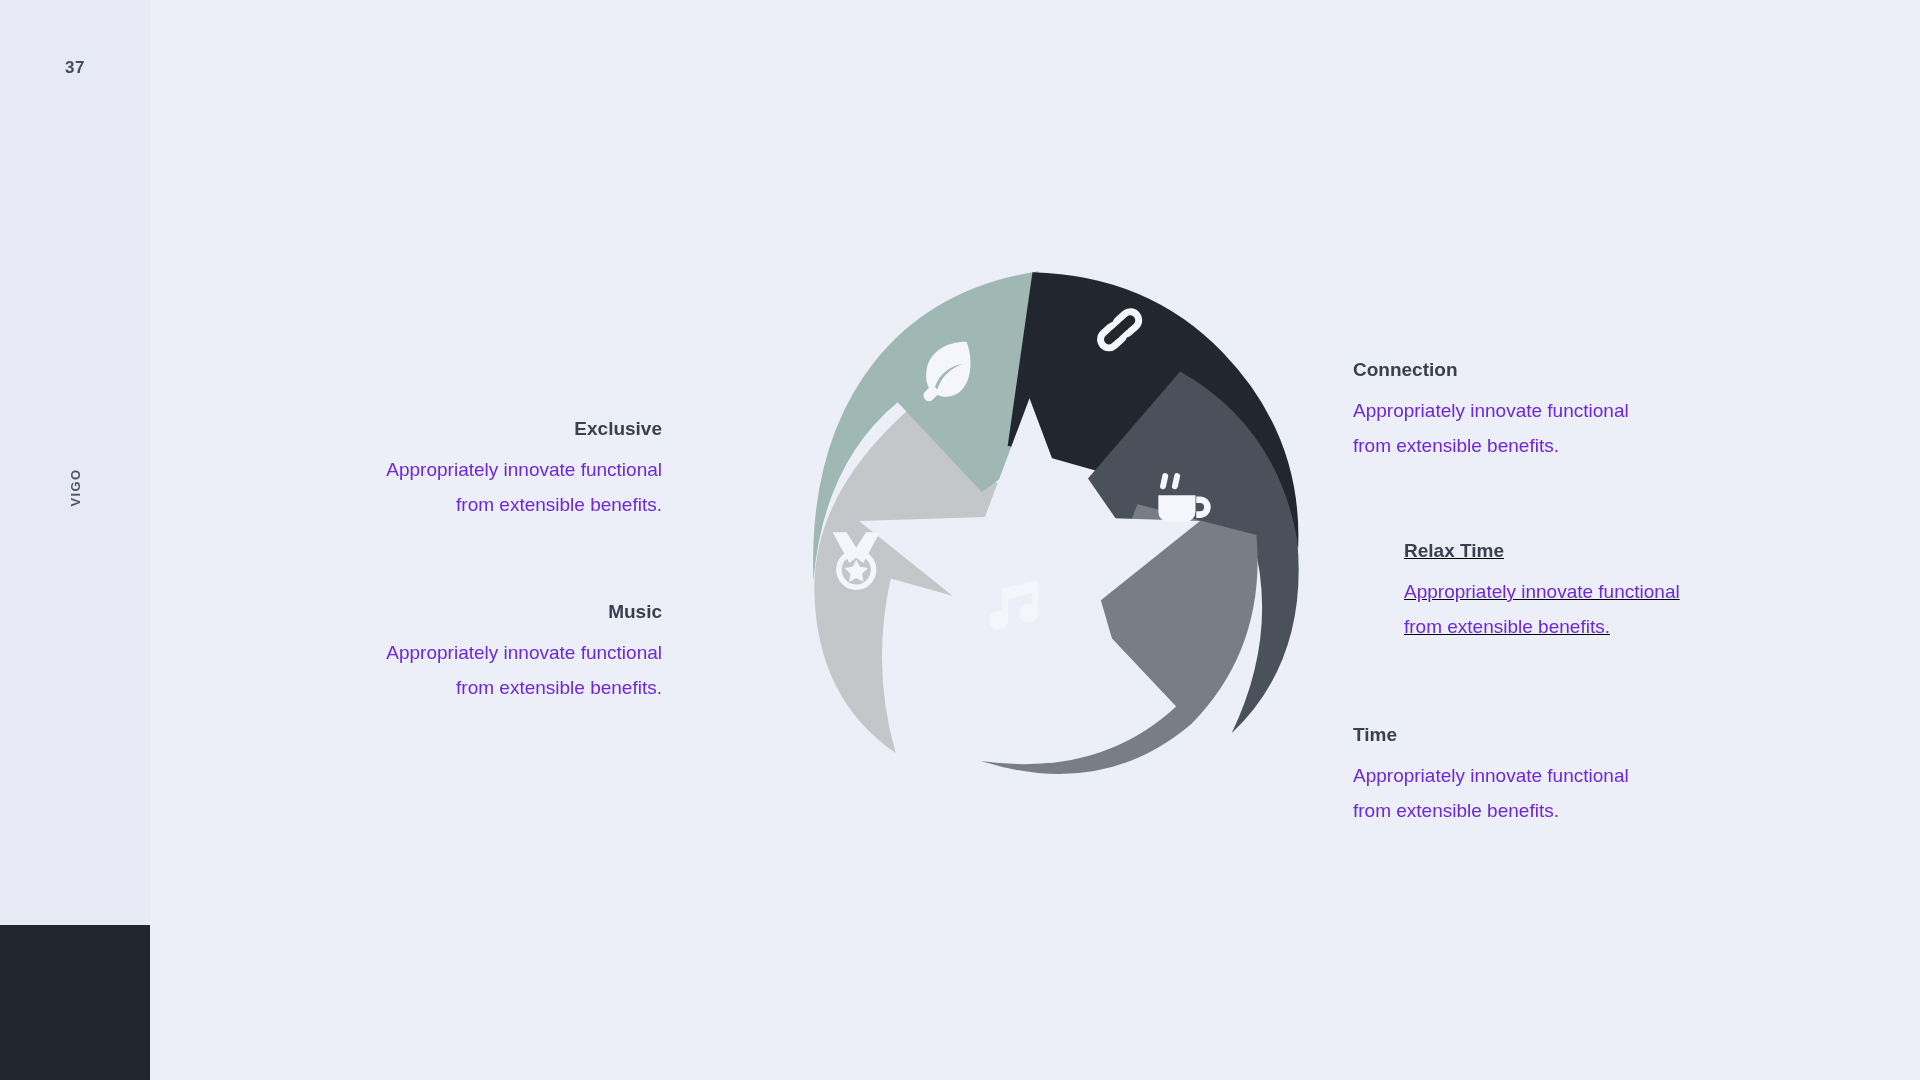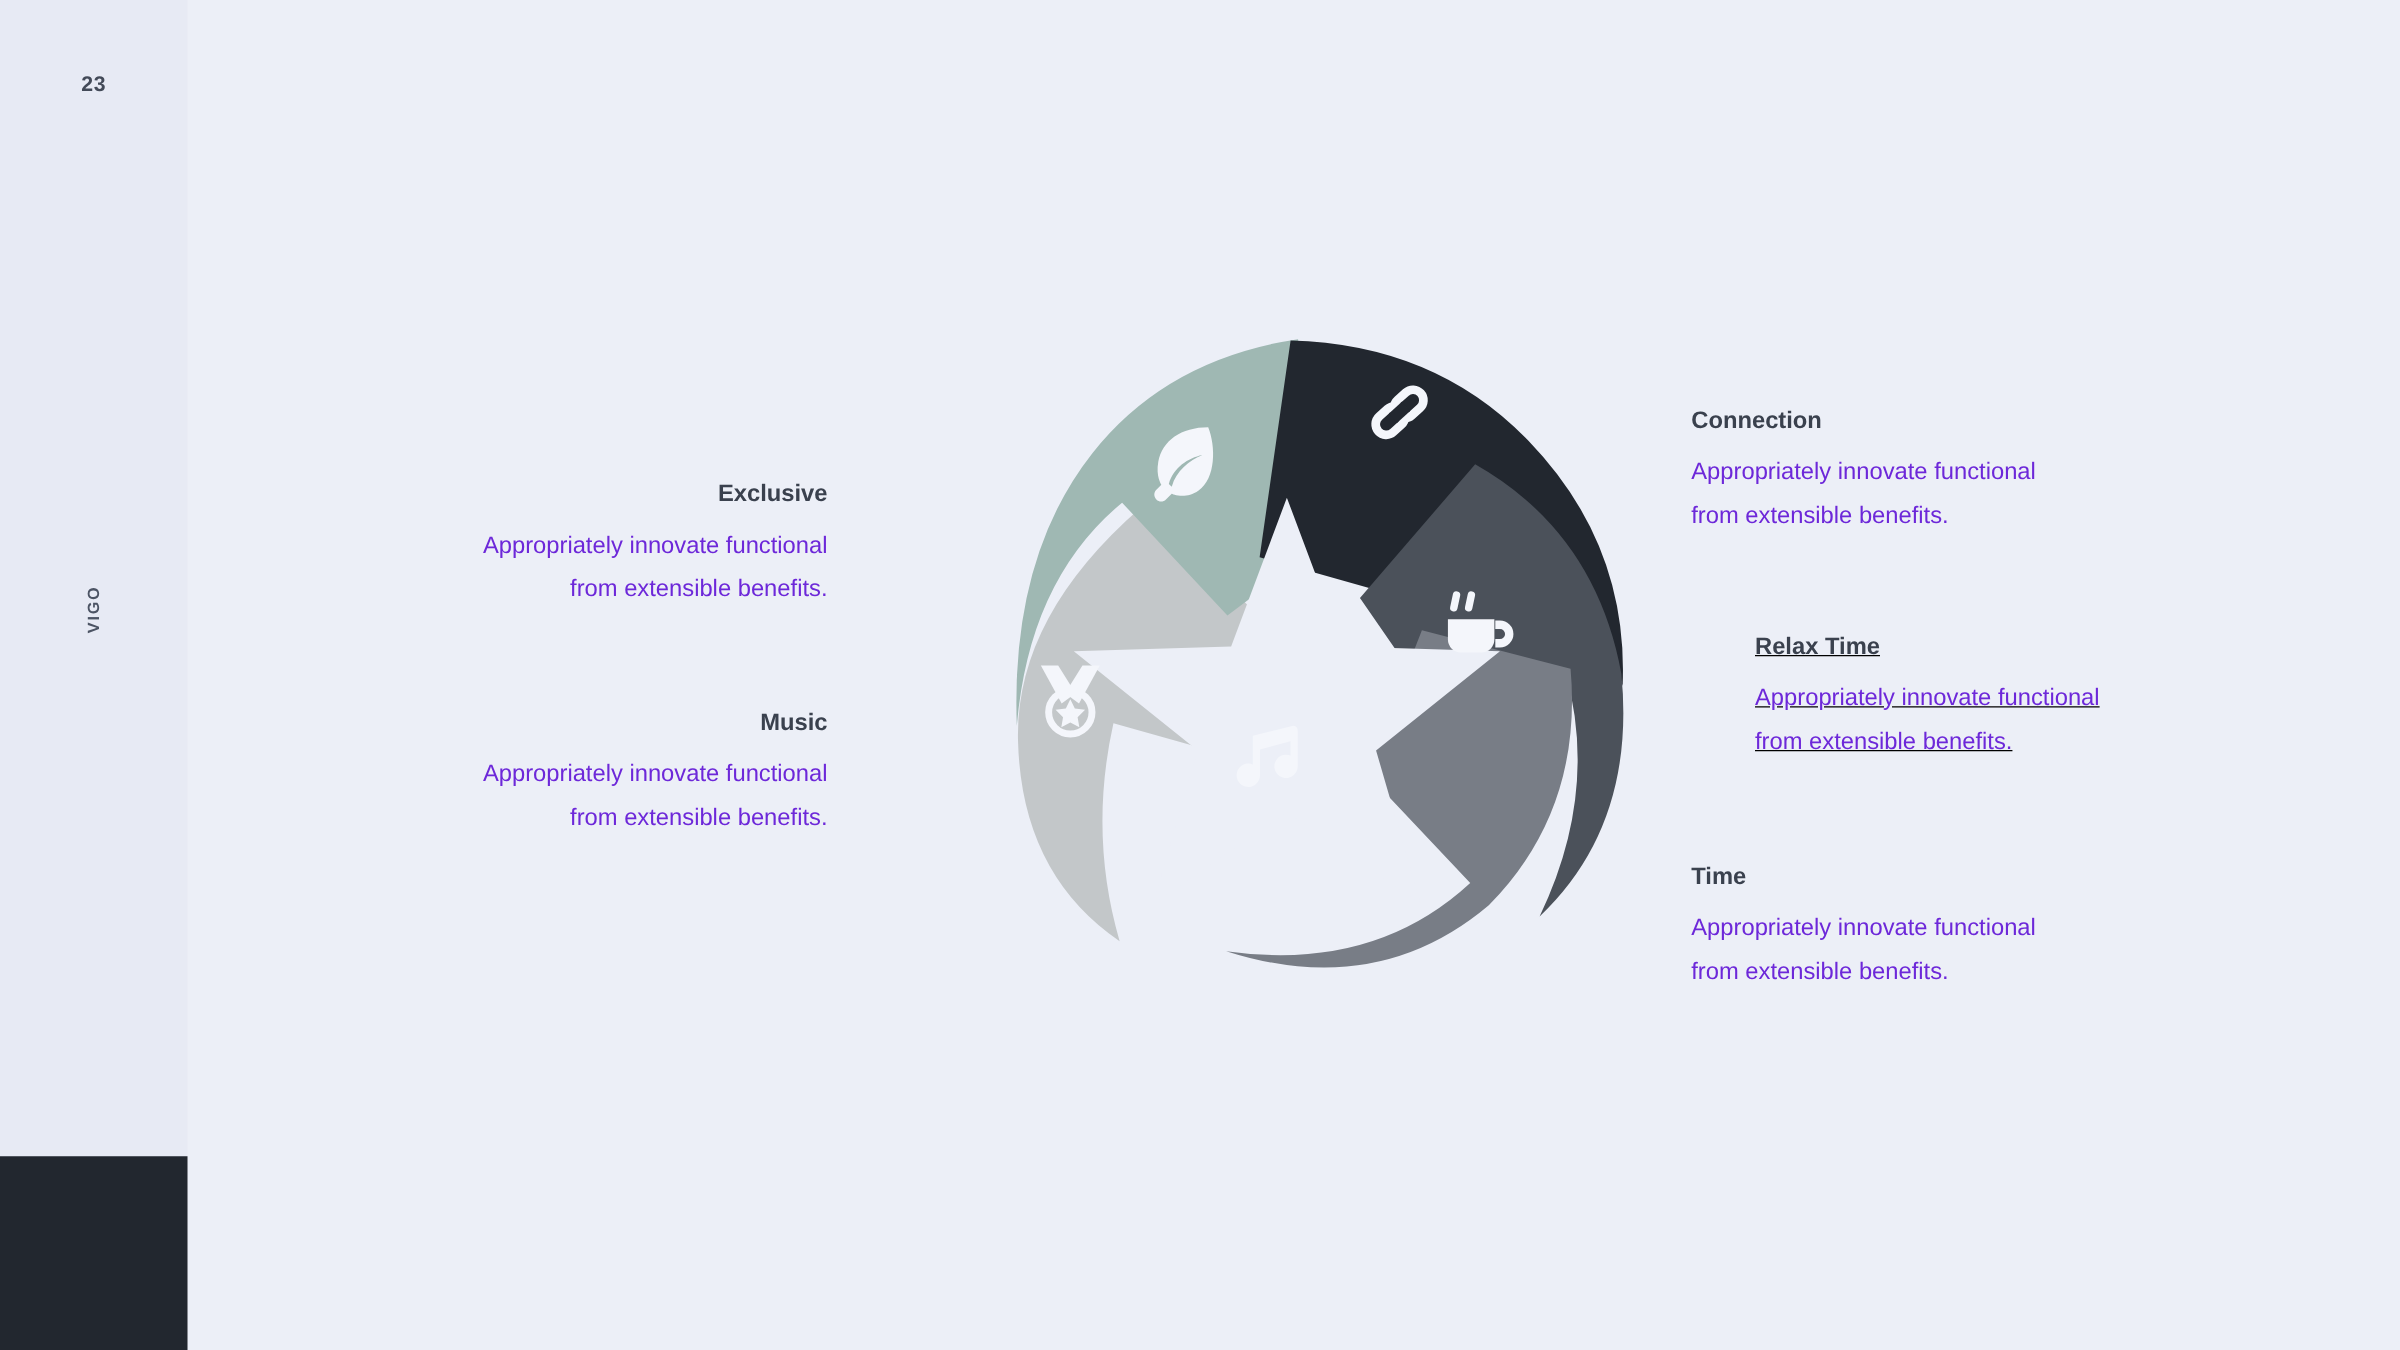"23" div { text: 23 -> 37 }
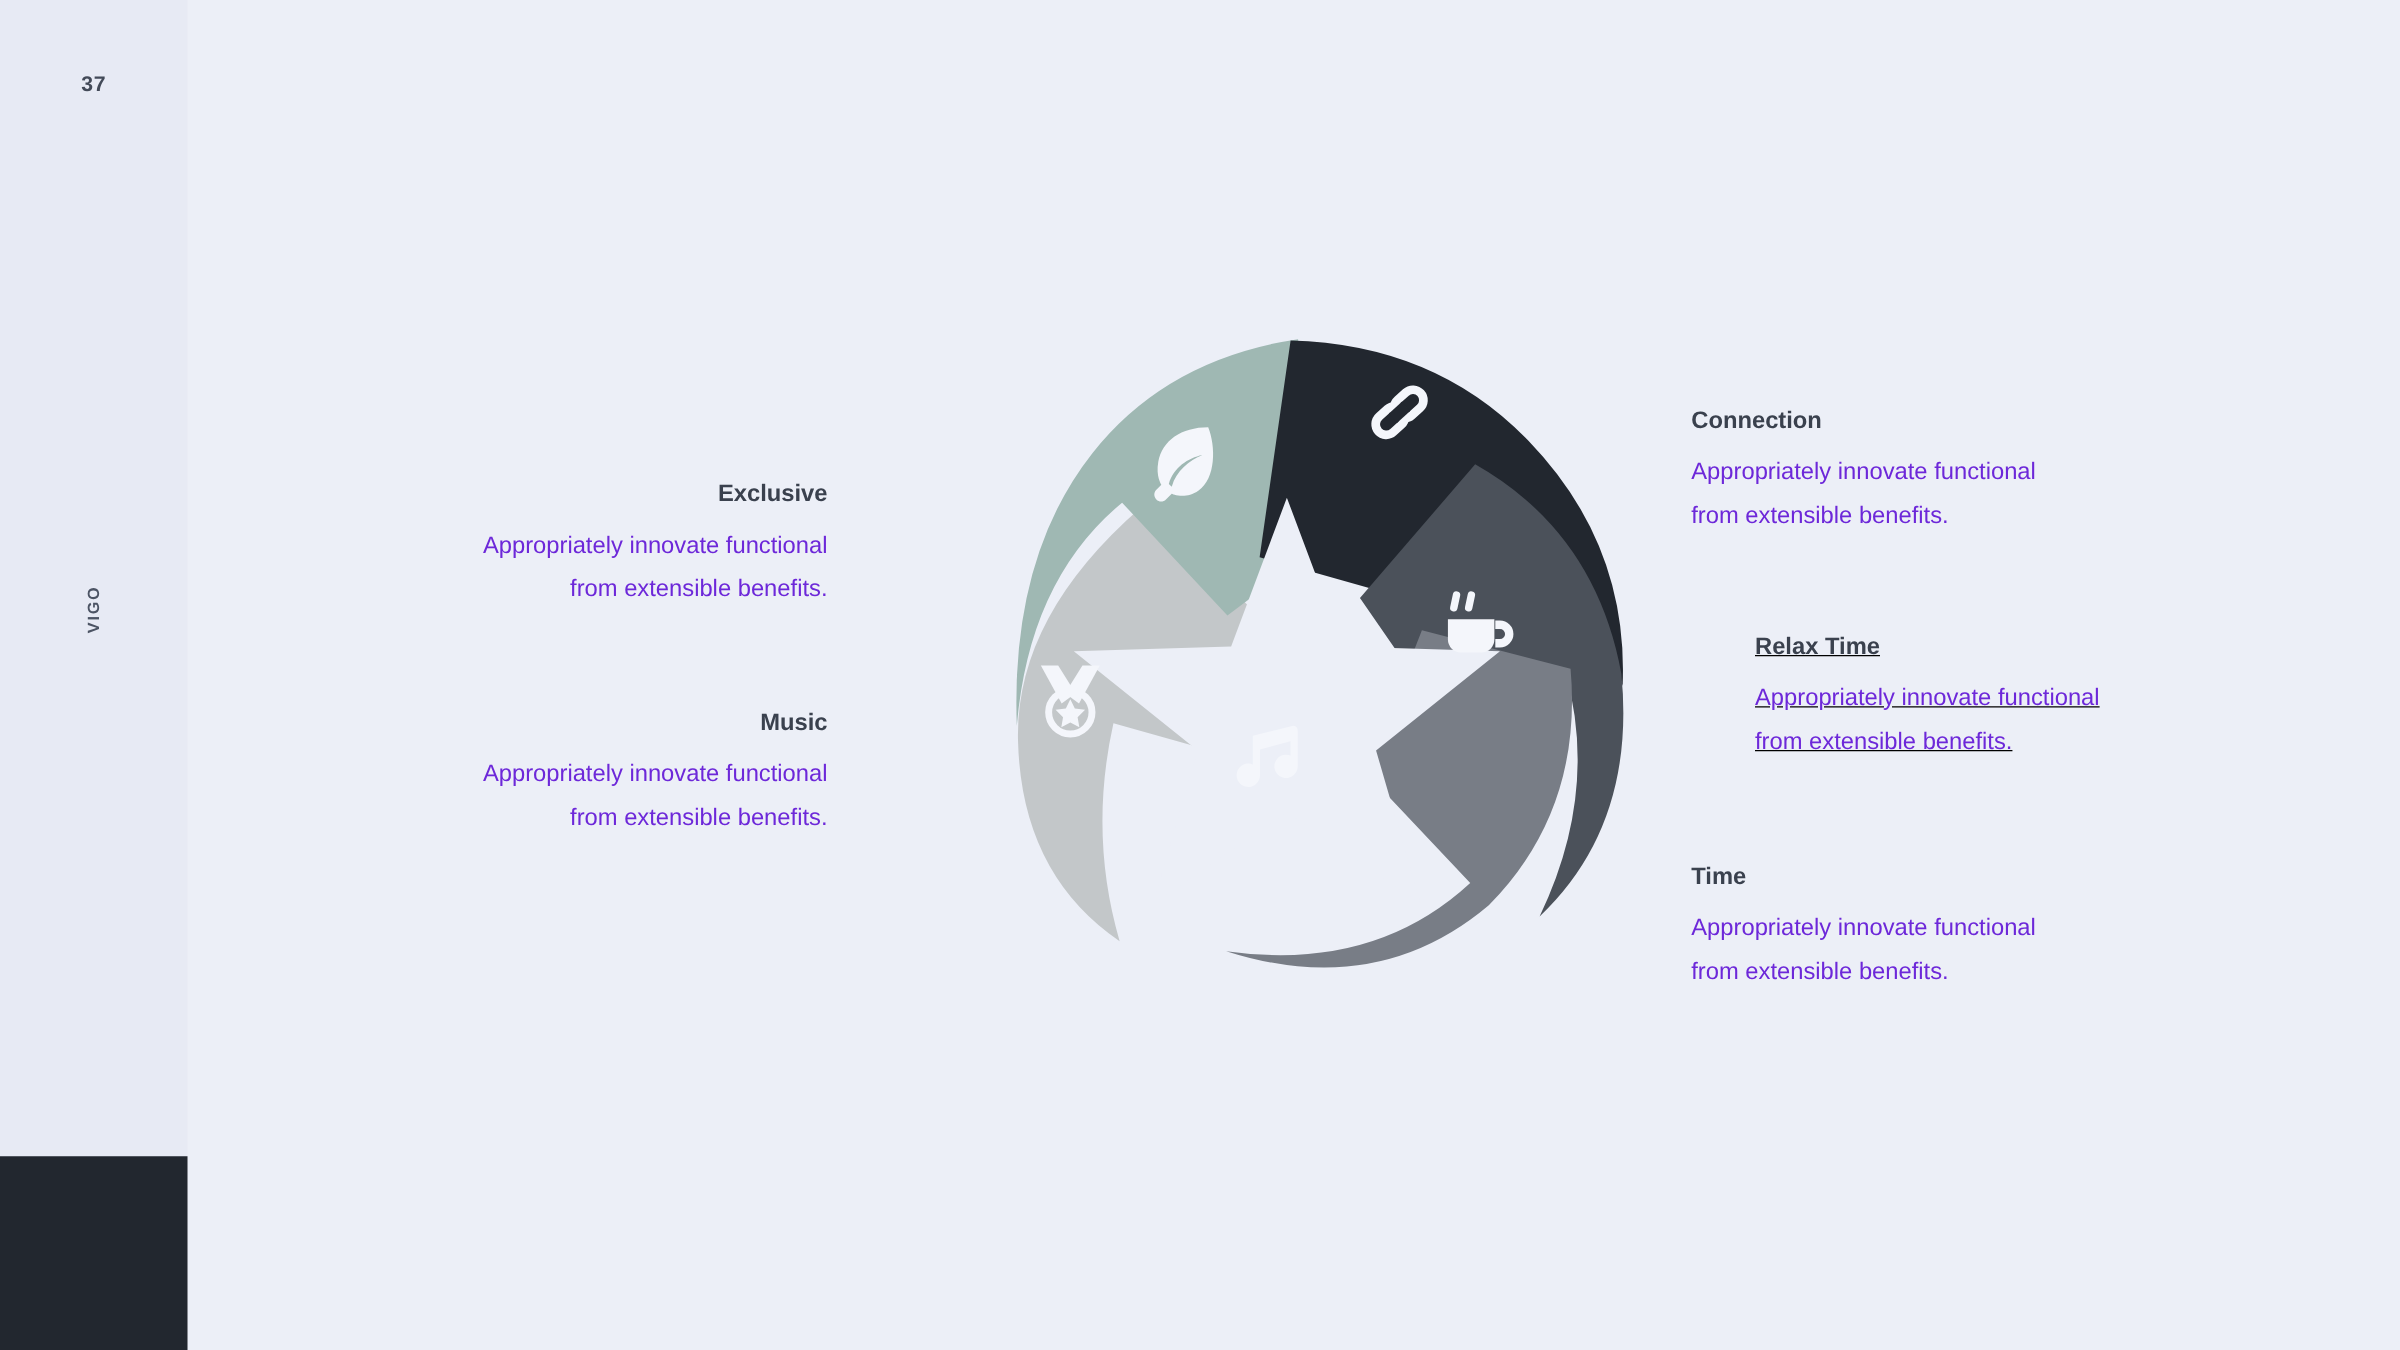"Connection" .block { margin-top: none -> 33px }
